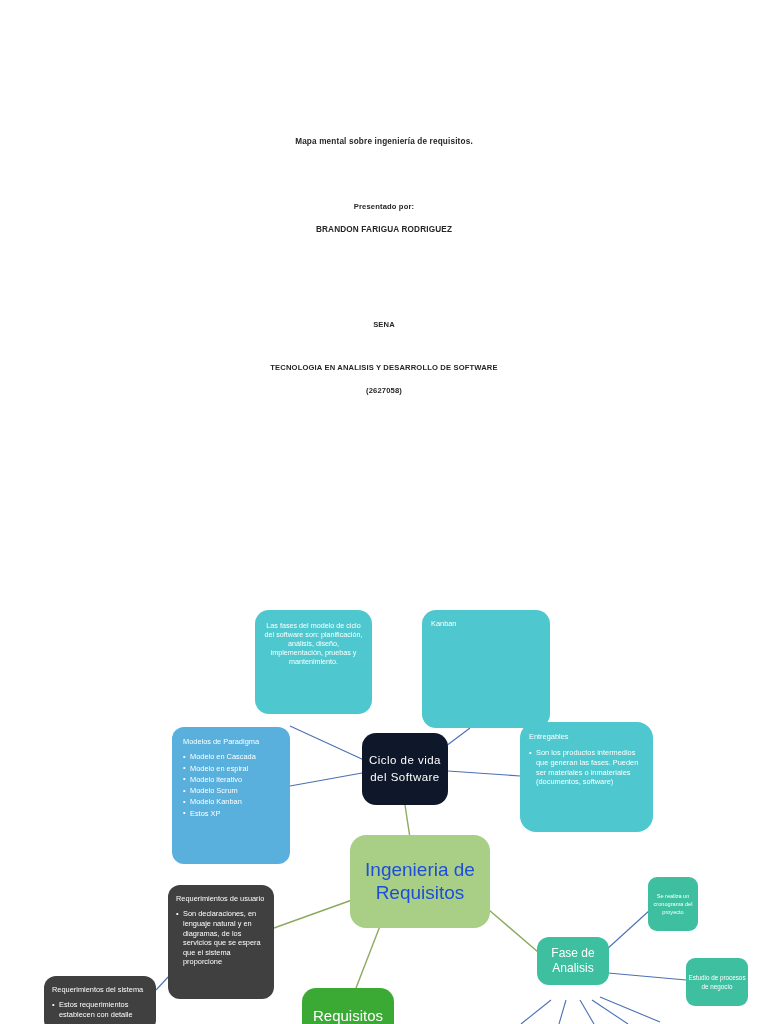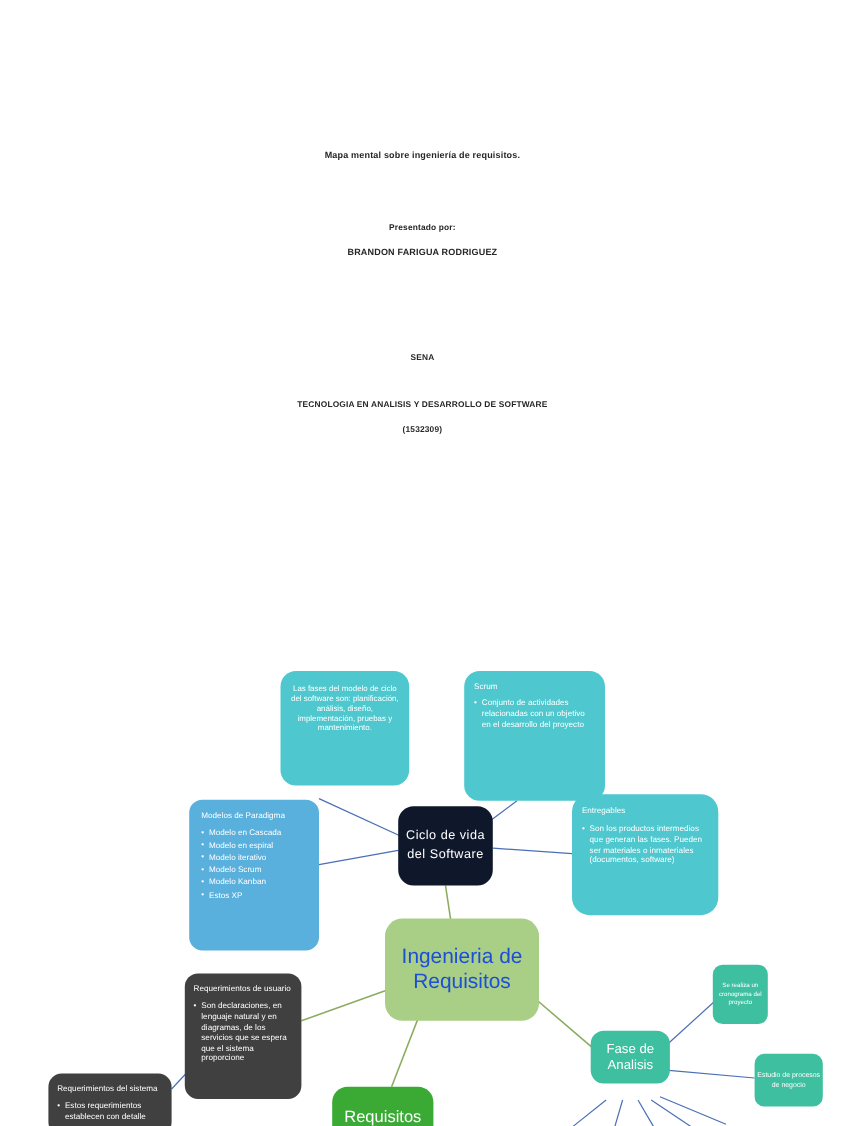"(1532309)" div.cover-line { text: 1532309 -> 2627058 }
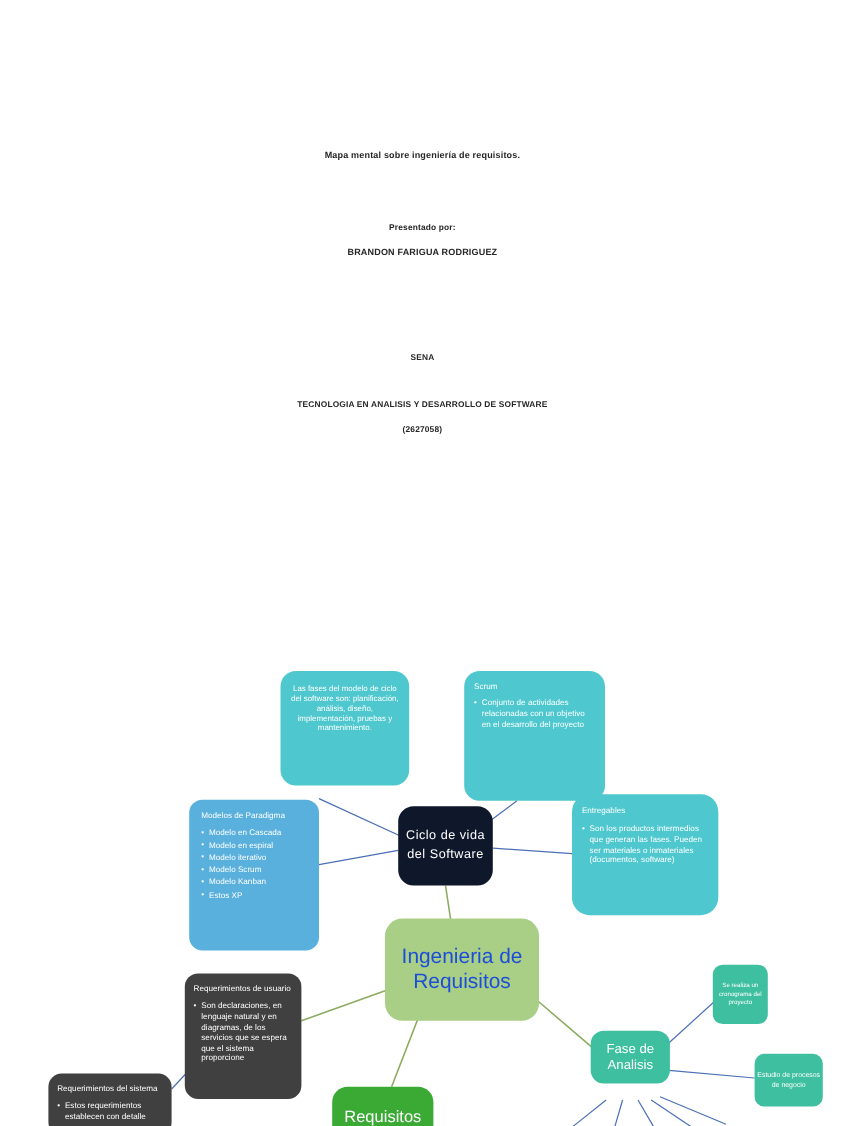"Scrum" span.node-title { text: Scrum -> Kanban }
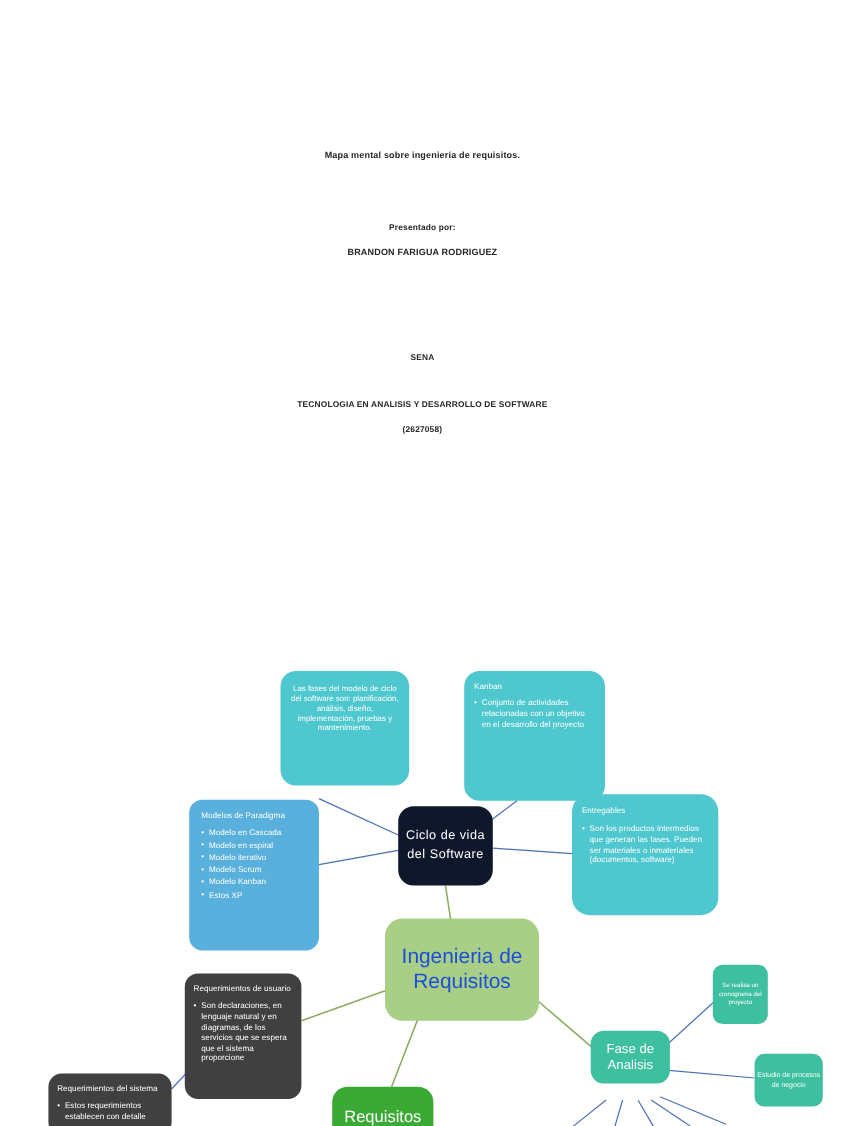"Conjunto de actividades relacionadas con" ul { html: <ul> <li>Conjunto de actividades relacionadas con un objetivo en el desarrollo del proyecto</li> </ul> -> none }
